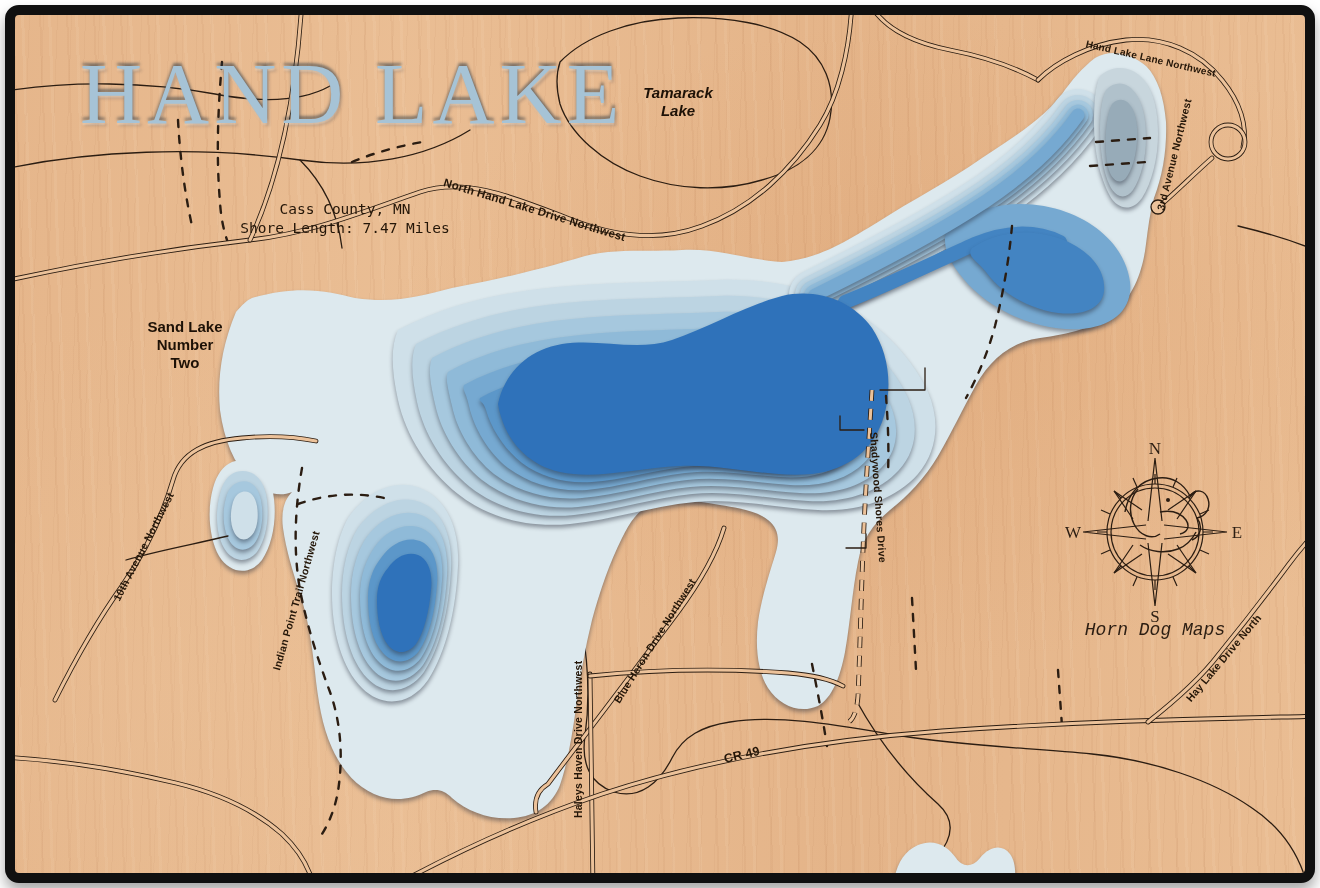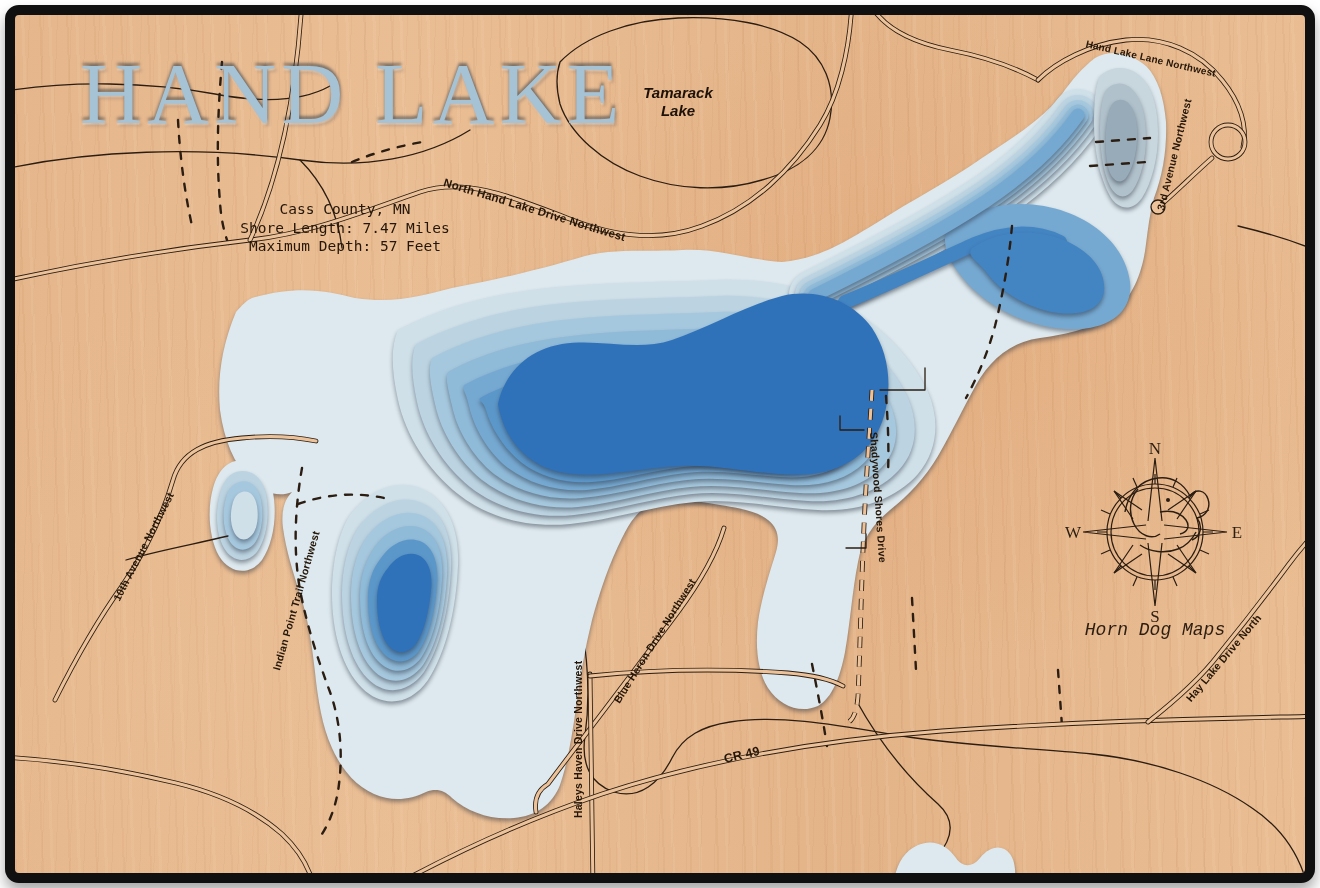"Maximum Depth: 57 Feet" div { html: <div>Maximum Depth: 57 Feet</div> -> none }
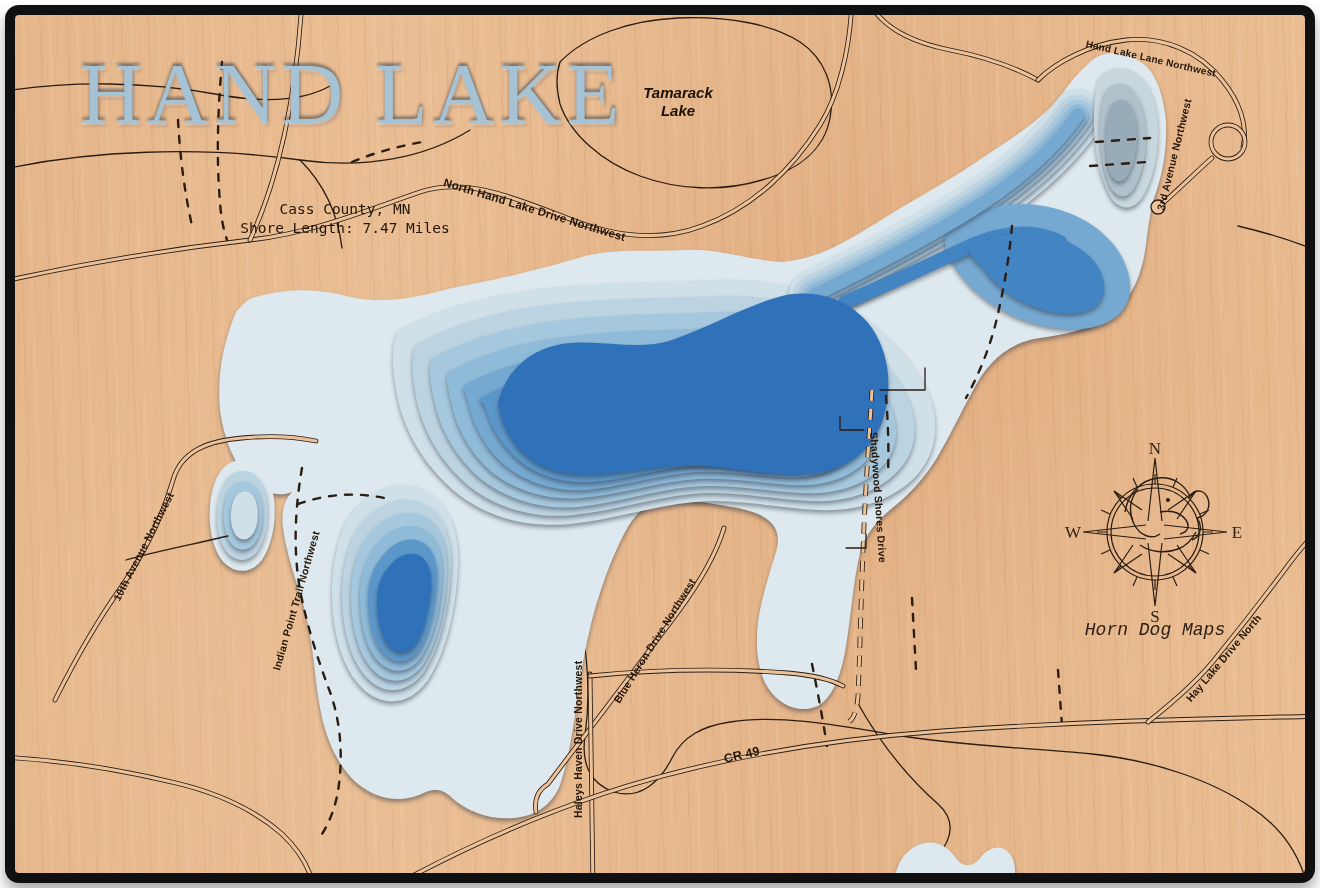"Sand Lake" div.lakename { html: none -> <div>Sand Lake Number Two</div> }
